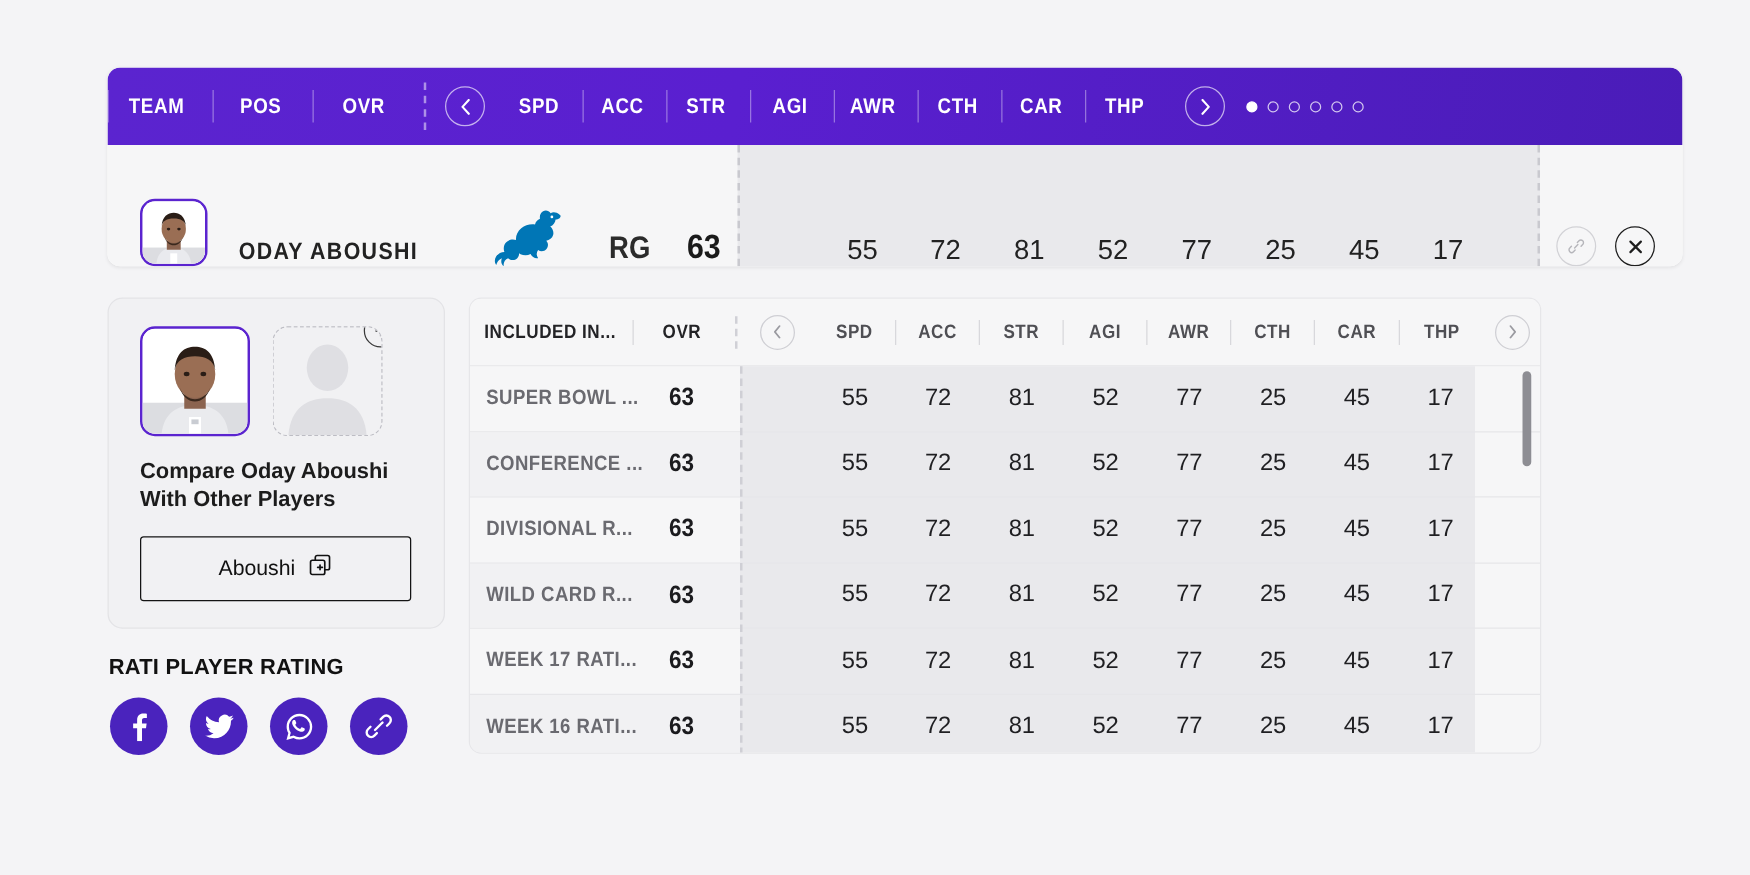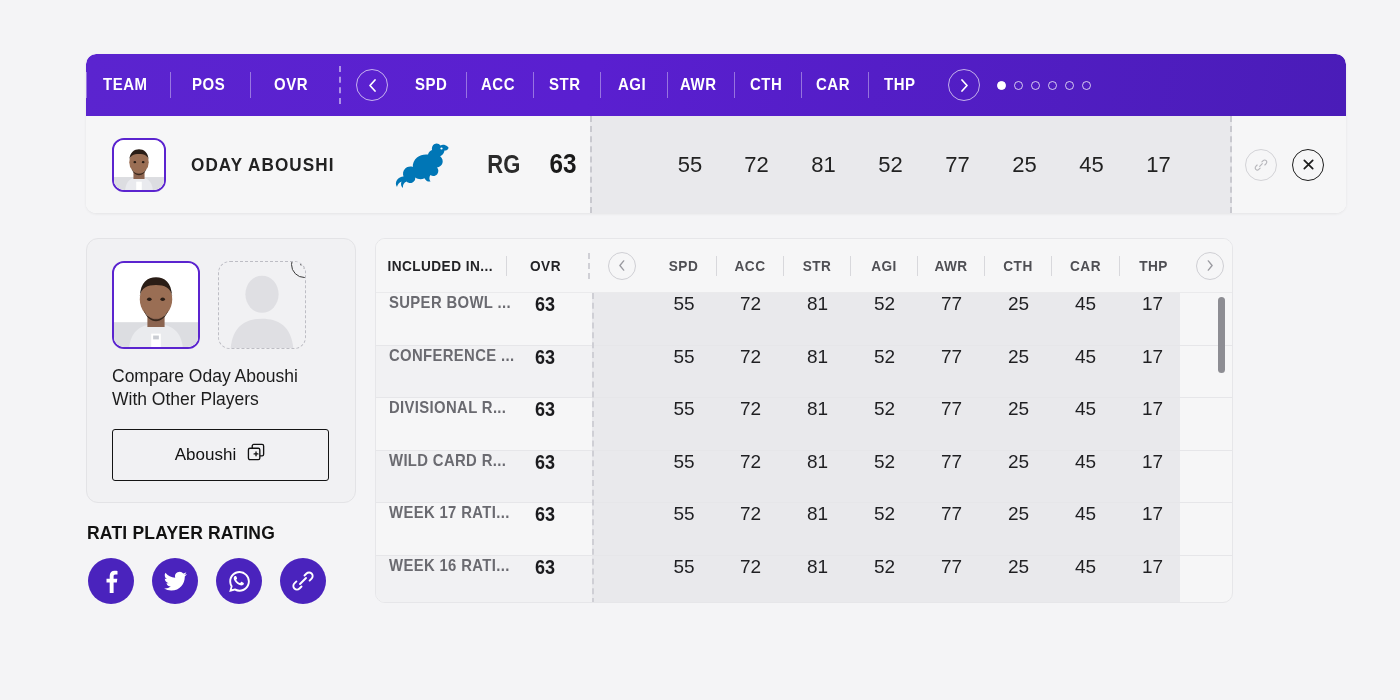"ODAY ABOUSHI" .ph-body .inner { align-items: center -> flex-end }
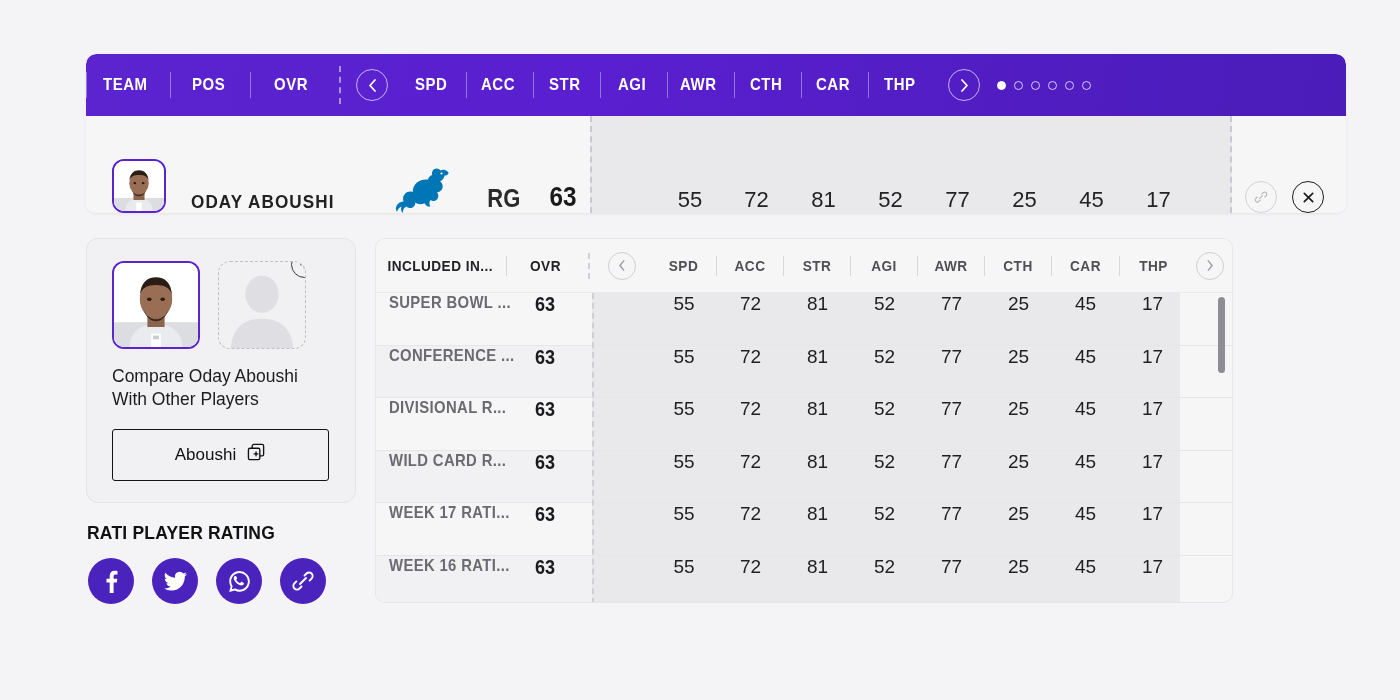"SUPER BOWL ..." .trow { align-items: flex-start -> center }
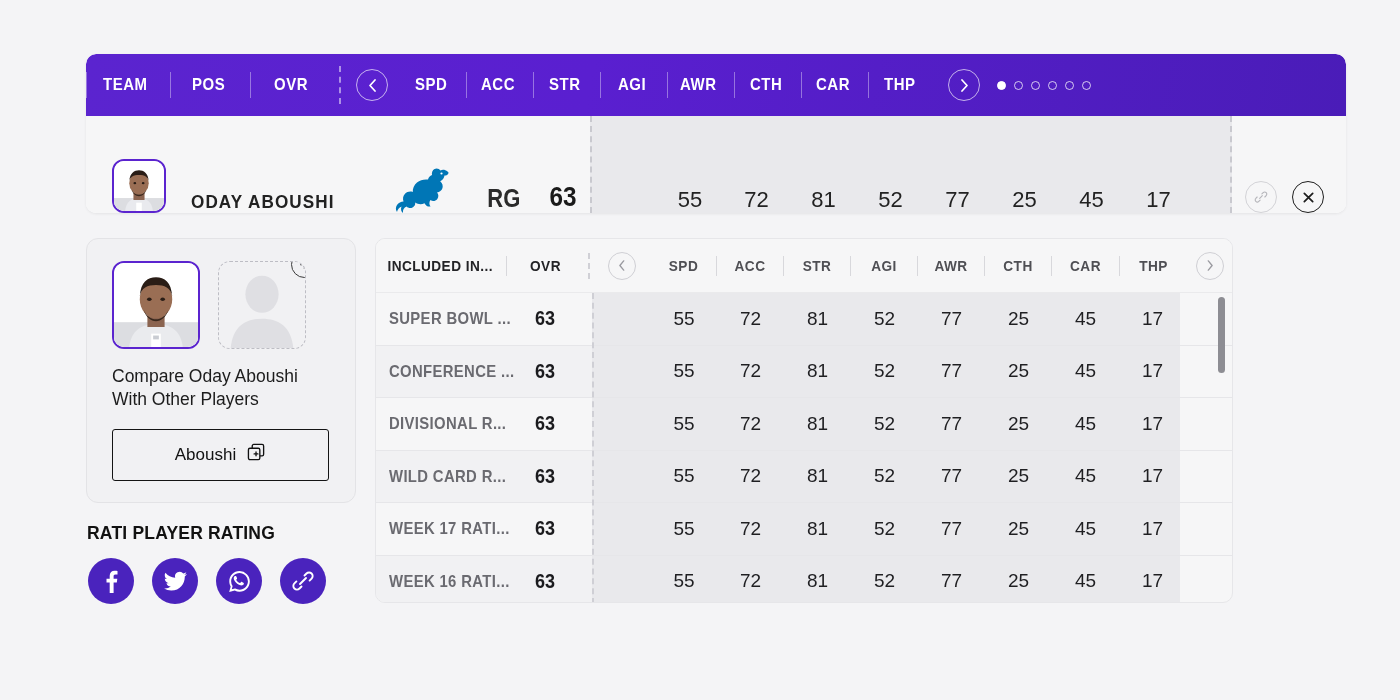"Compare Oday Aboushi" .compare-text { font-weight: 400 -> 700 }
